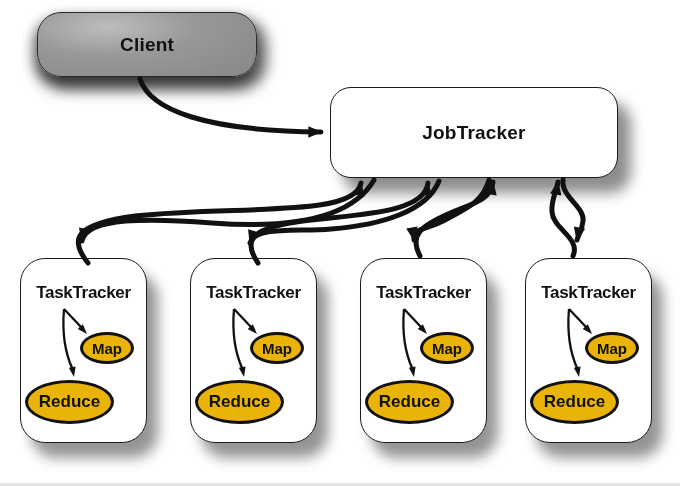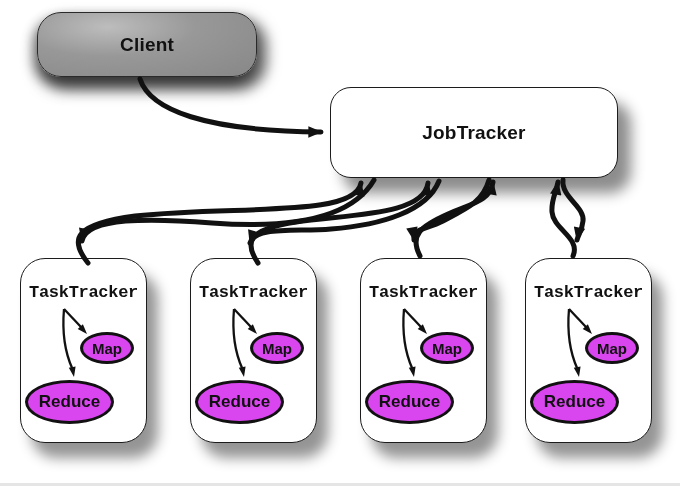"TaskTracker" .tt-label { font-family: Liberation Mono, monospace -> none }
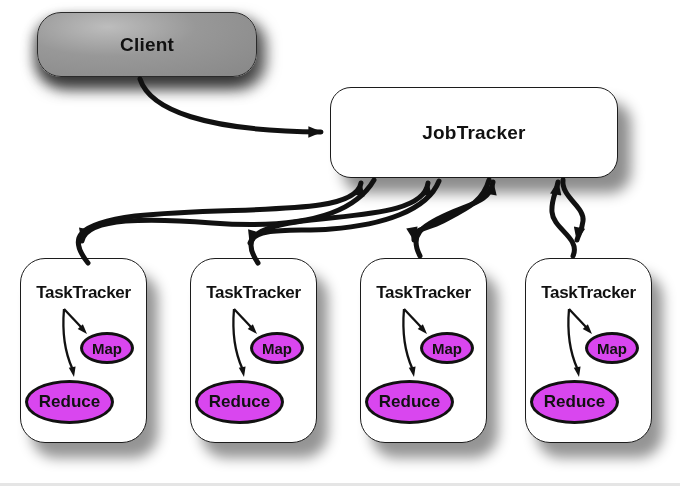"Map" .ellipse { background: #d946ef -> #eab308 }
